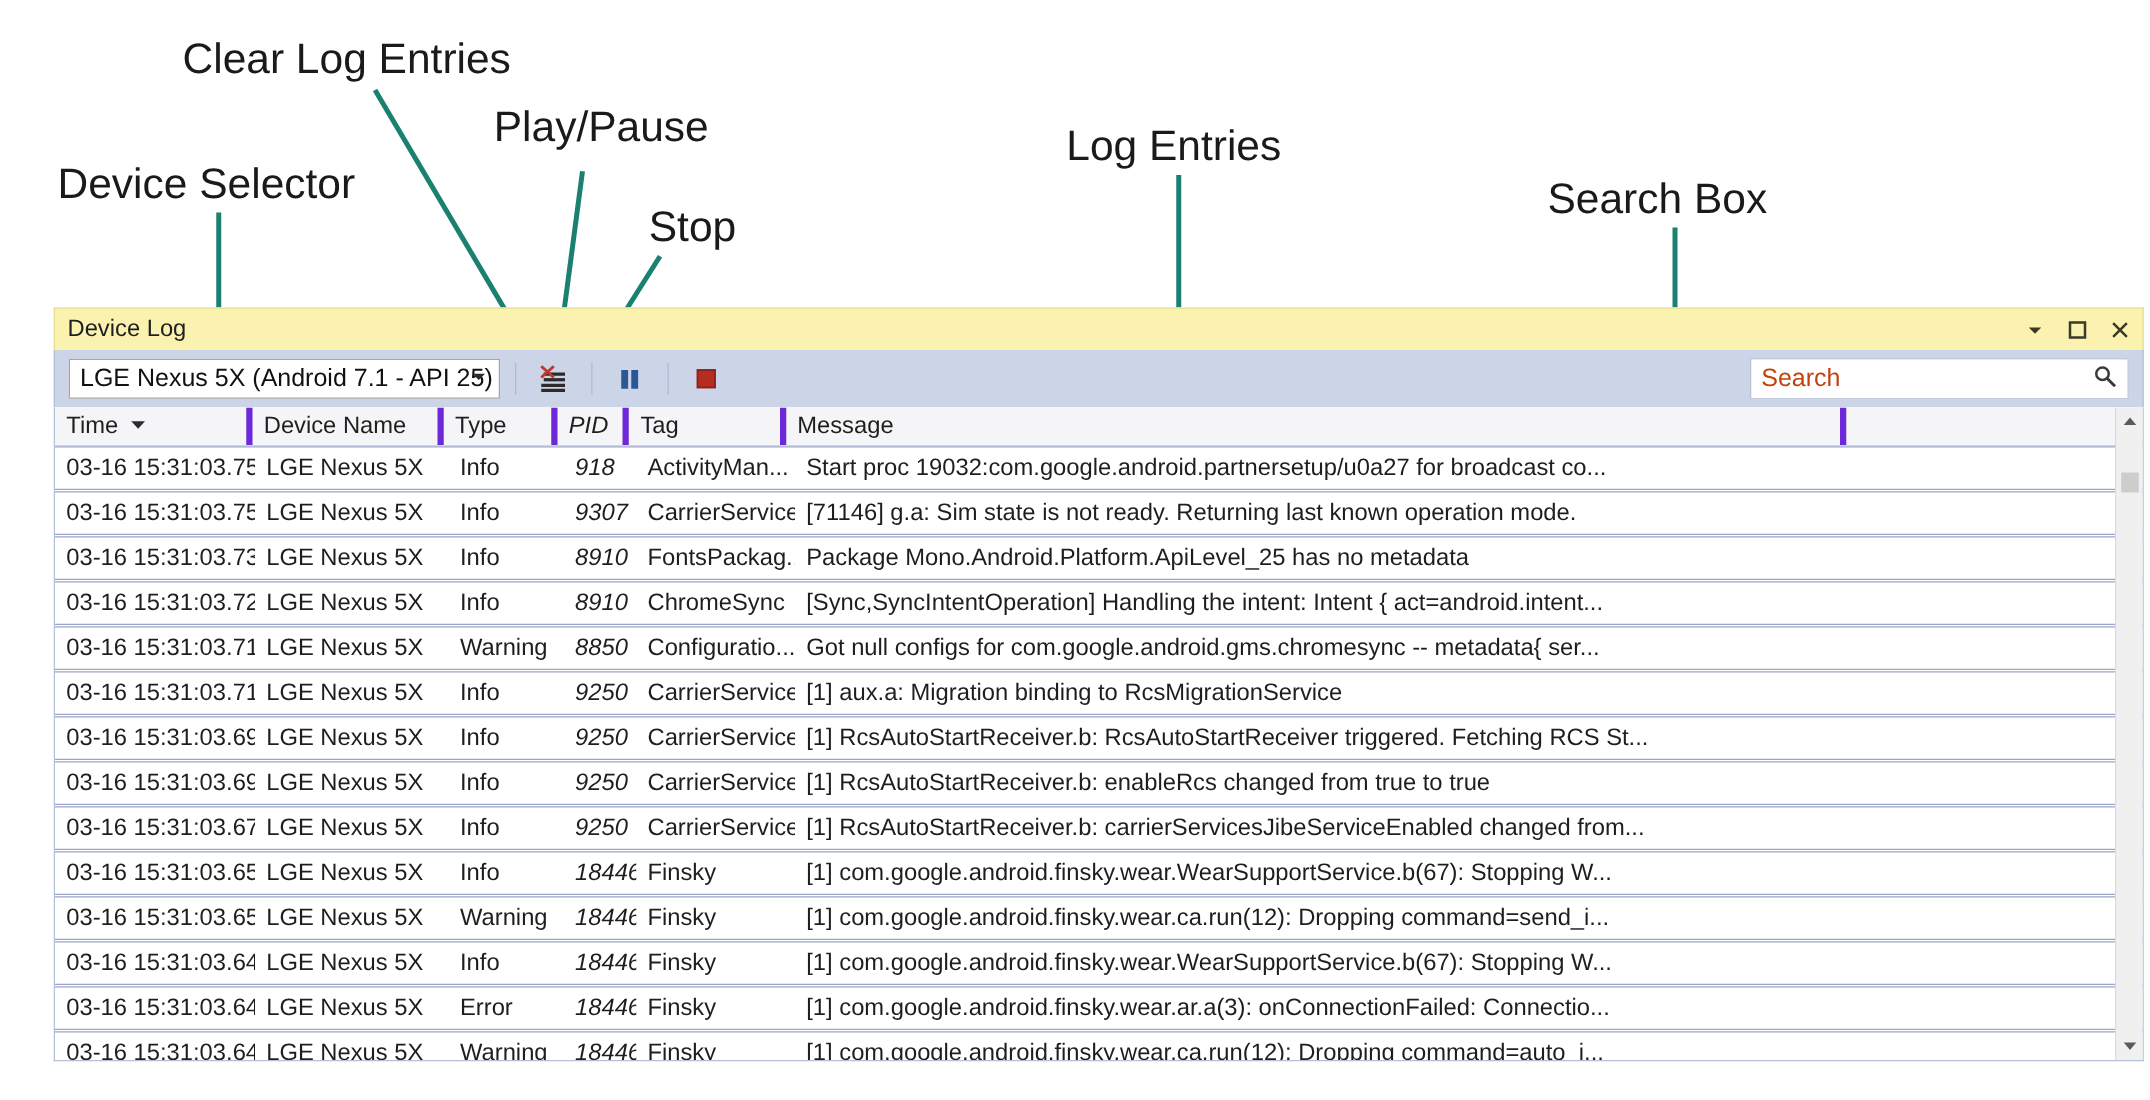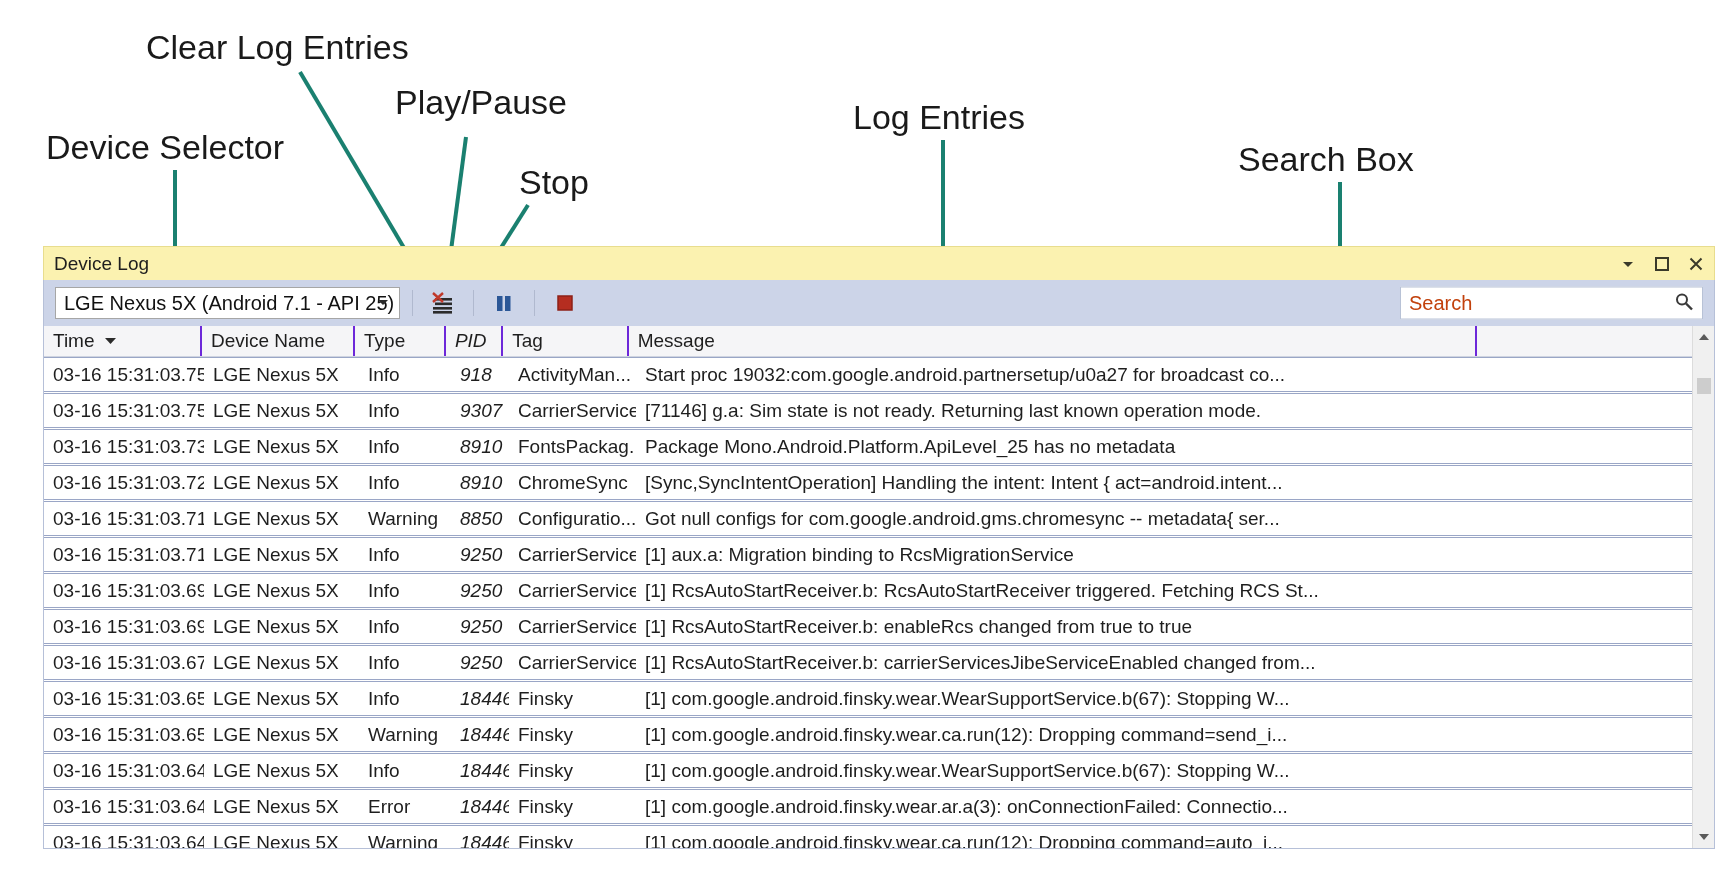"Time" .hcell { border-right: 2px solid #6d28d9 -> 5px solid #6d28d9 }
